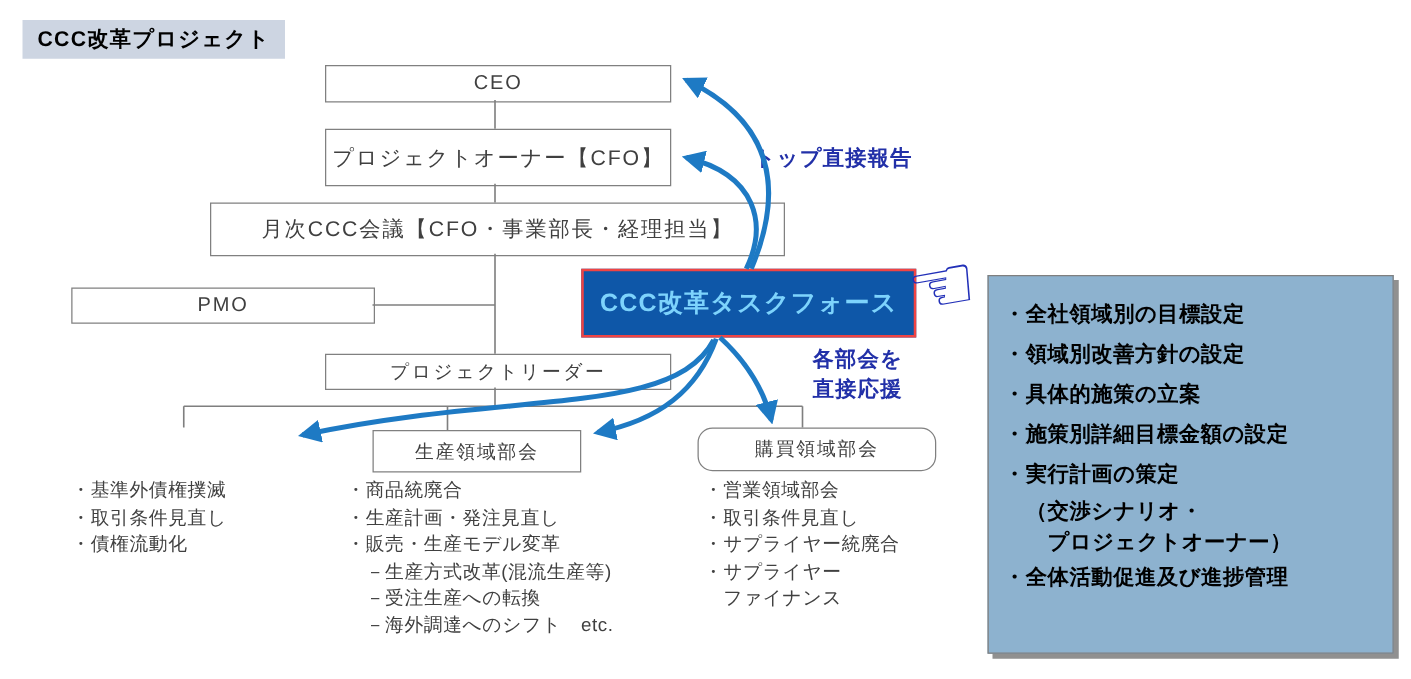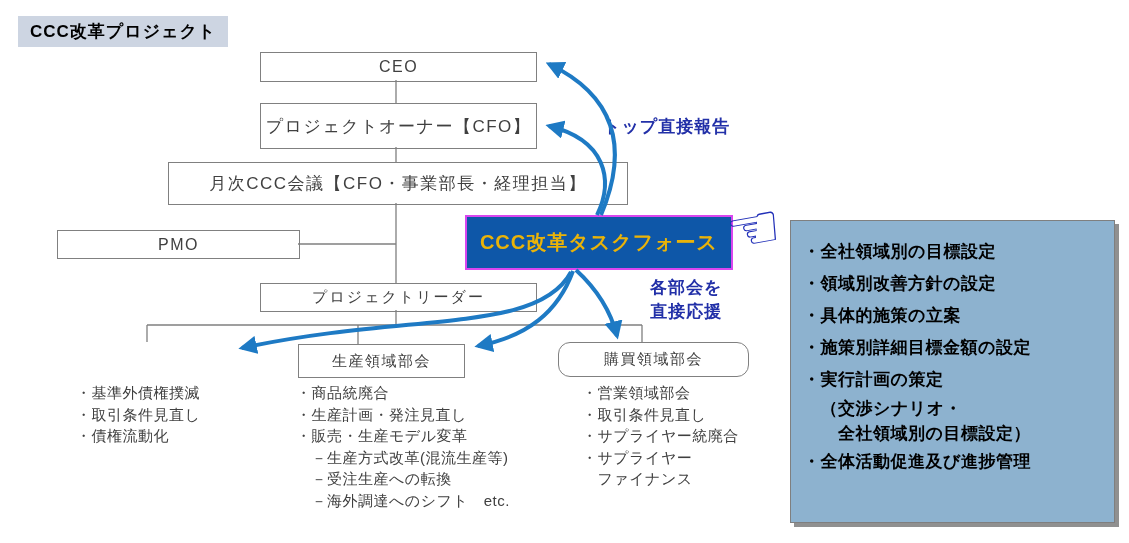"CCC改革タスクフォース" .taskforce { border: 2px solid #d946ef -> 2px solid #ef4444; color: #eab308 -> #7dd3fc }
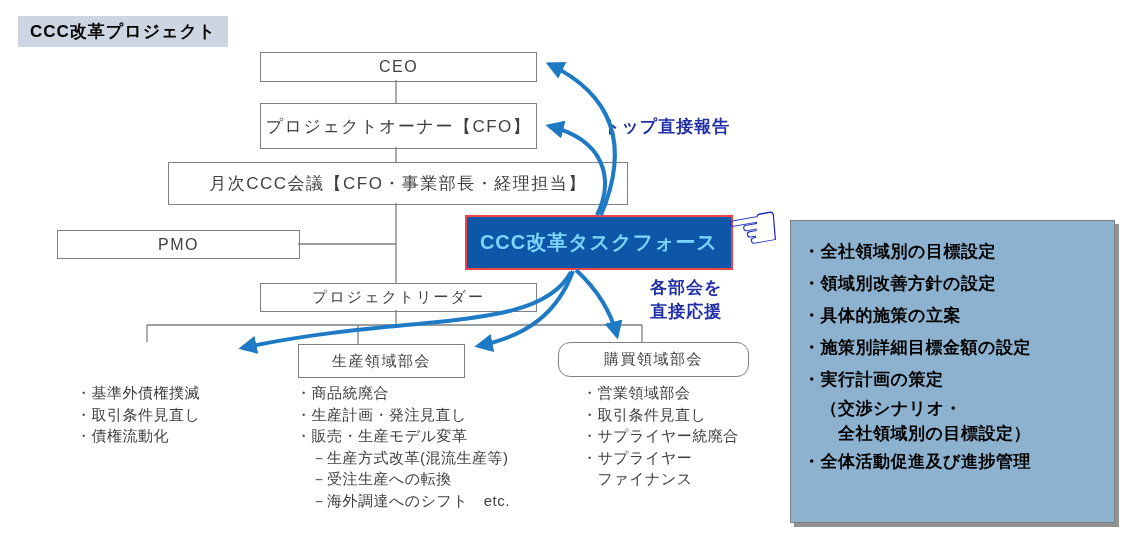"・基準外債権撲滅" .blist div { margin-left: 19px -> none }
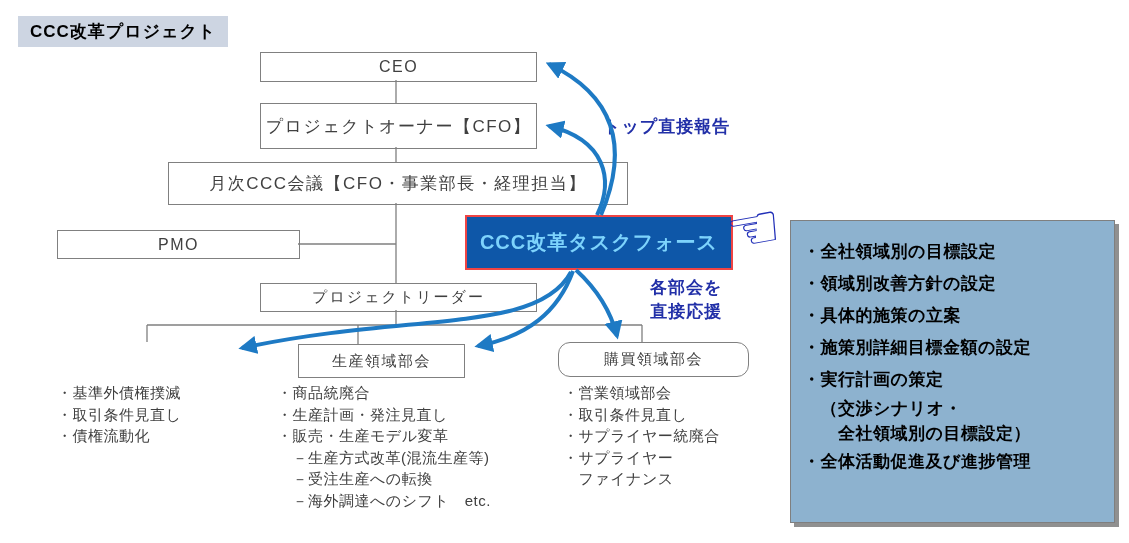"全社領域別の目標設定）" div.cont { text: 全社領域別の目標設定 -> プロジェクトオーナー }
